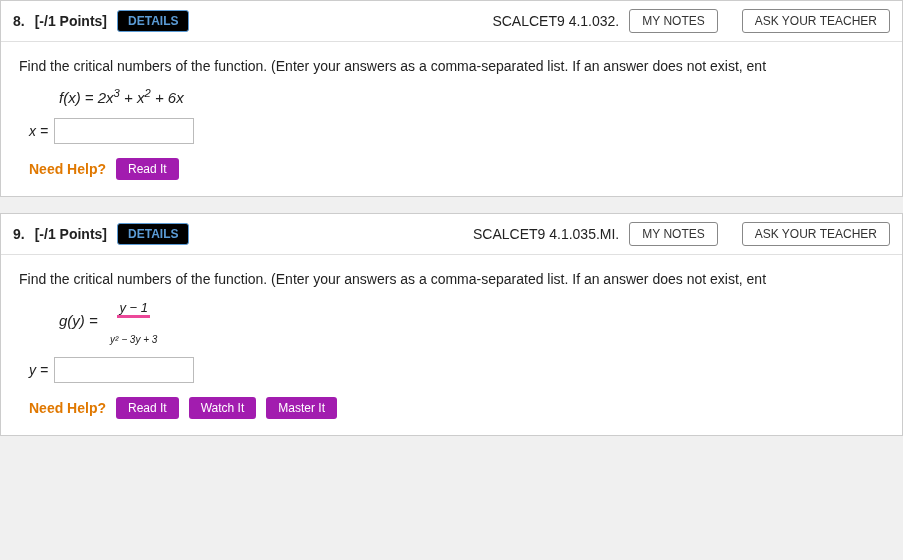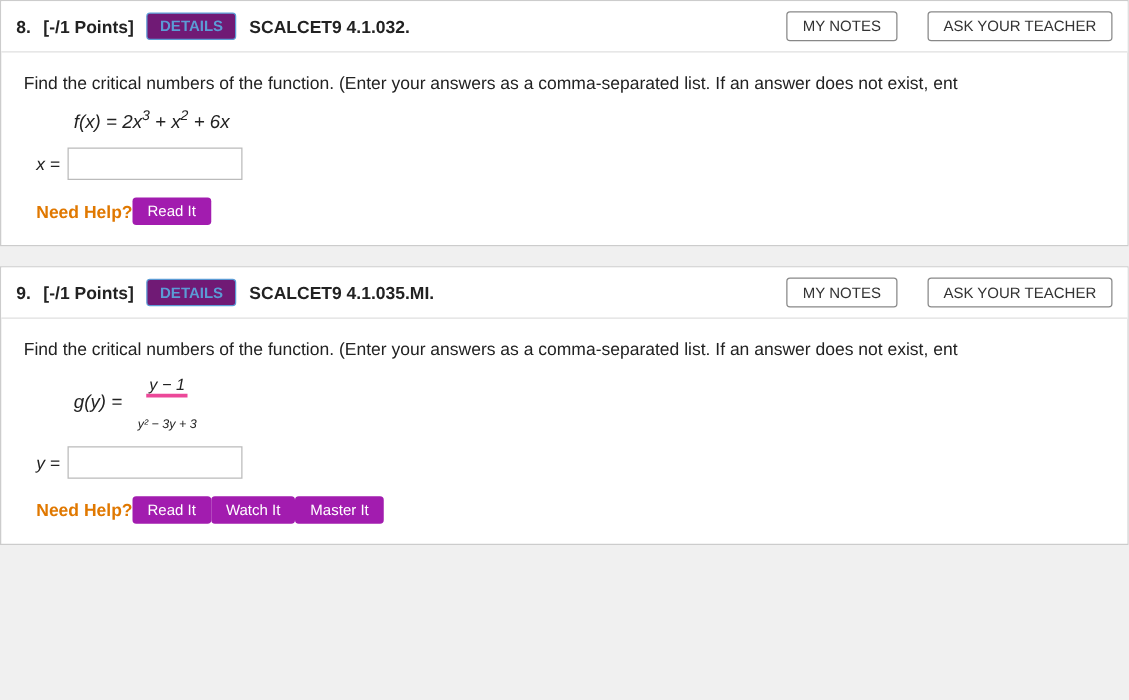"DETAILS" .details-btn { background: #701a75 -> #000000 }
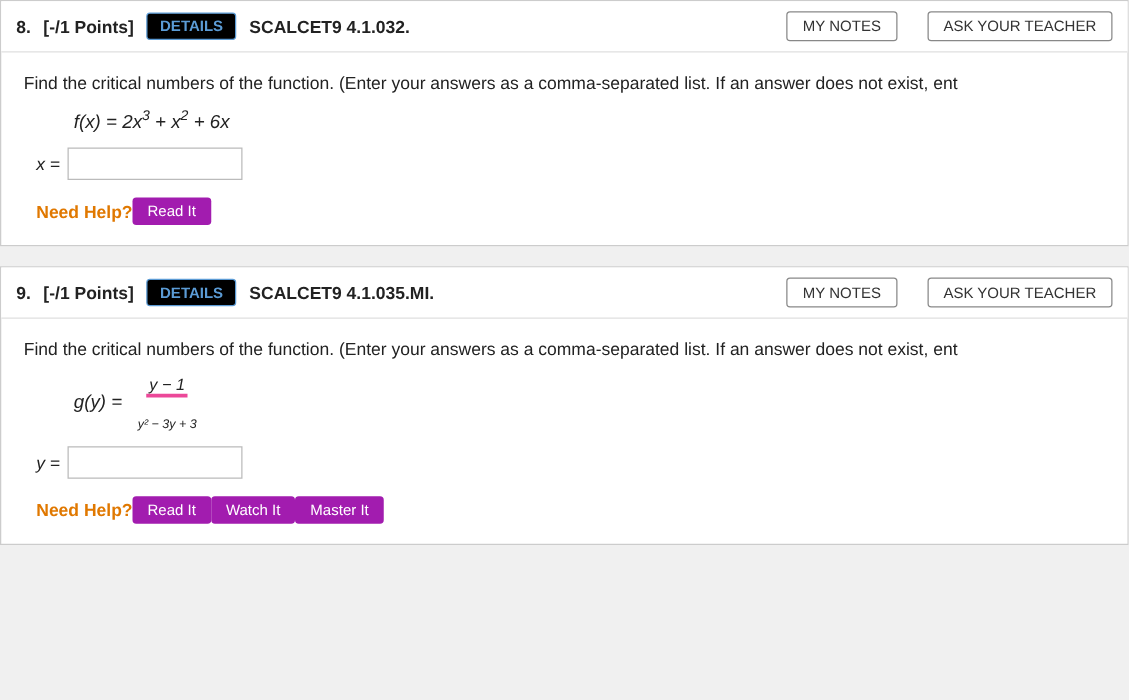"SCALCET9 4.1.032." .scalcet-label { font-weight: bold -> normal; text-align: none -> right }
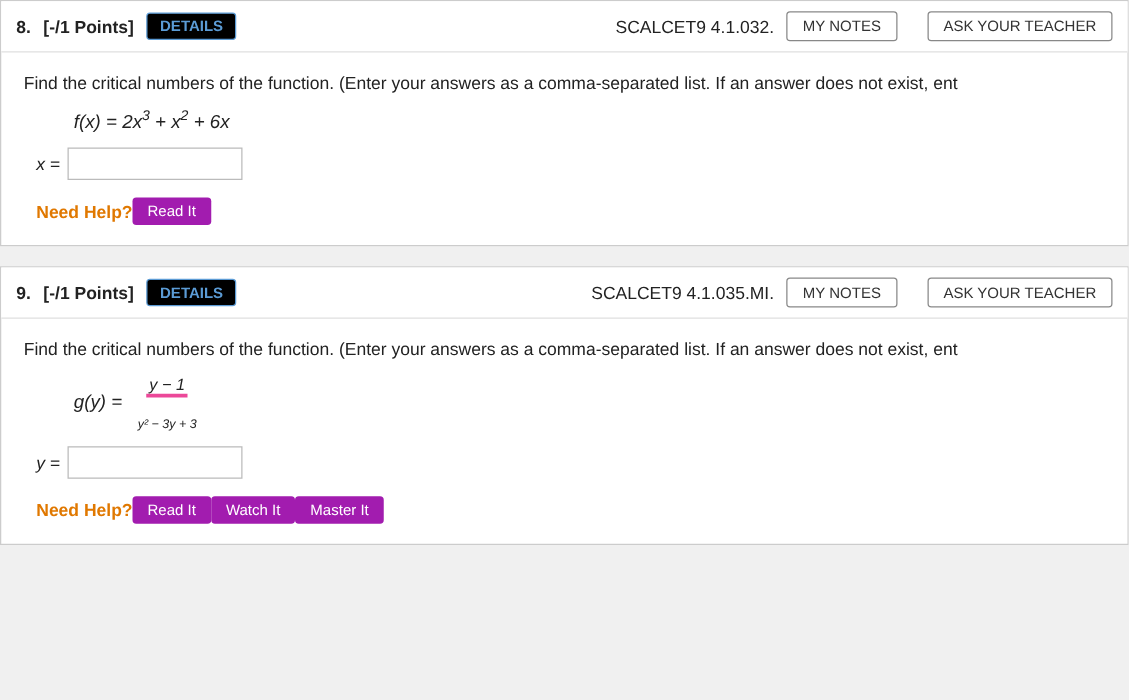"Need Help?" .need-help-row { gap: none -> 10px }
